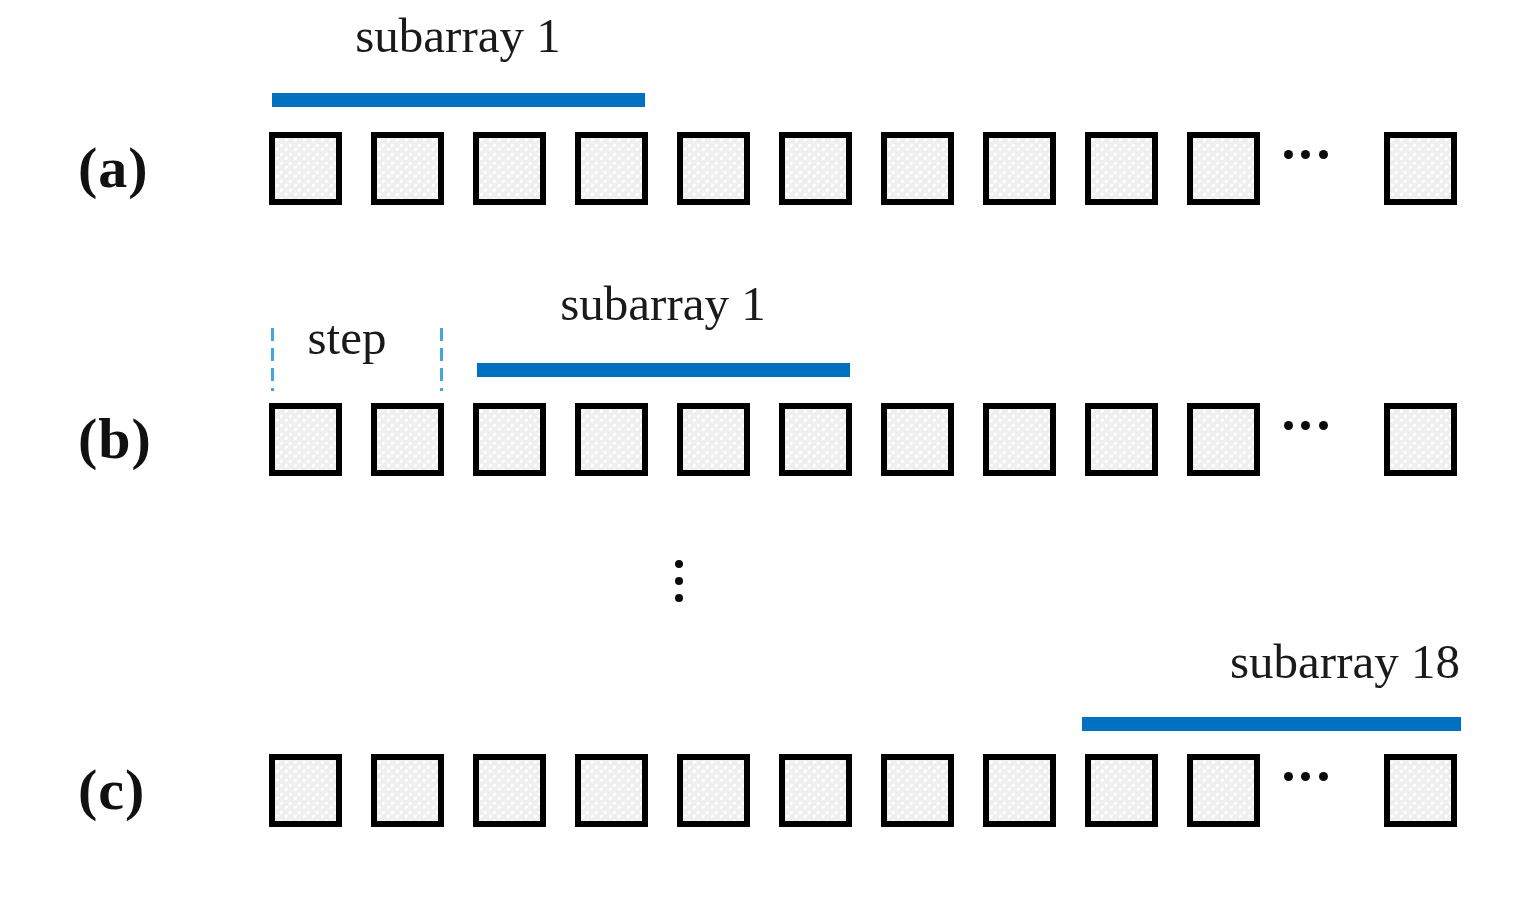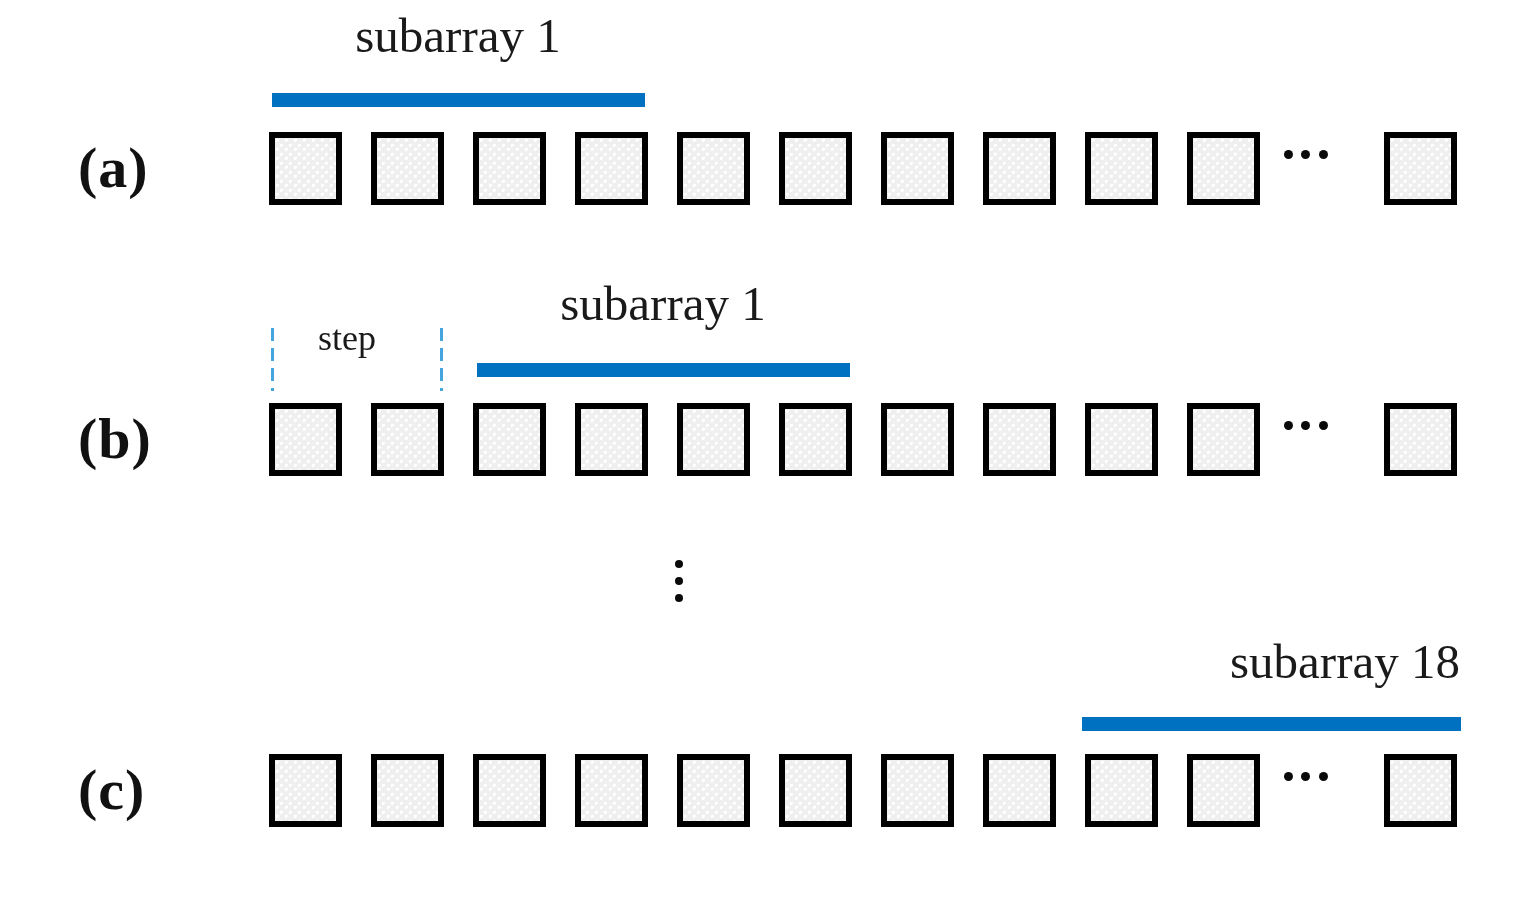"step" #step-label { font-size: 36px -> 49px }
